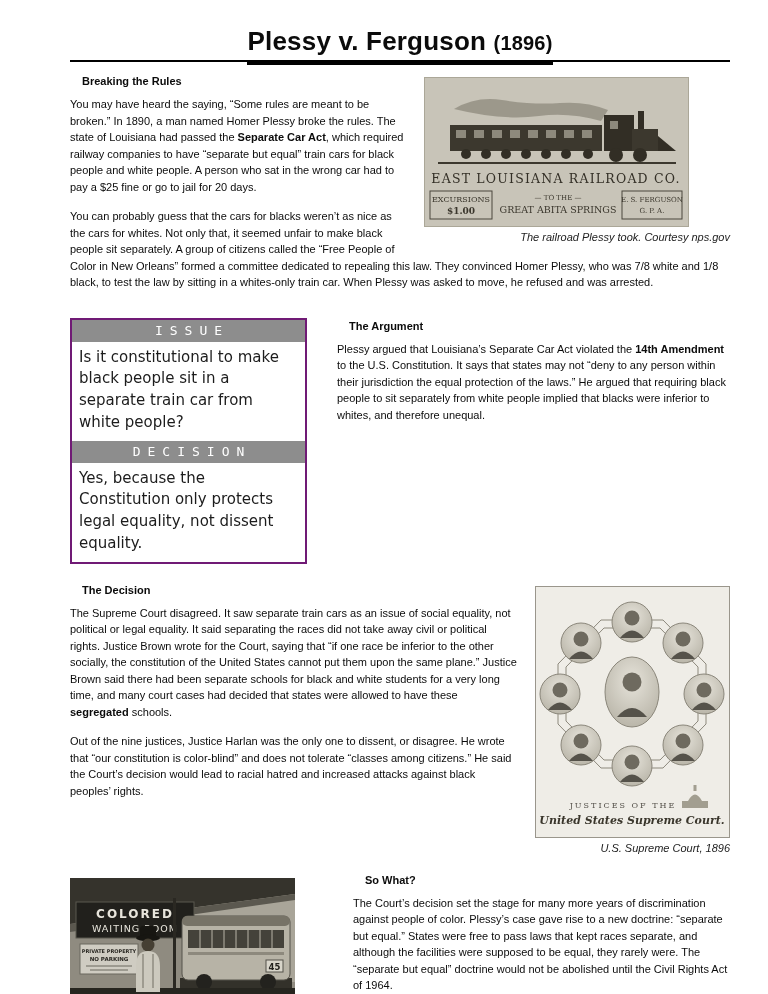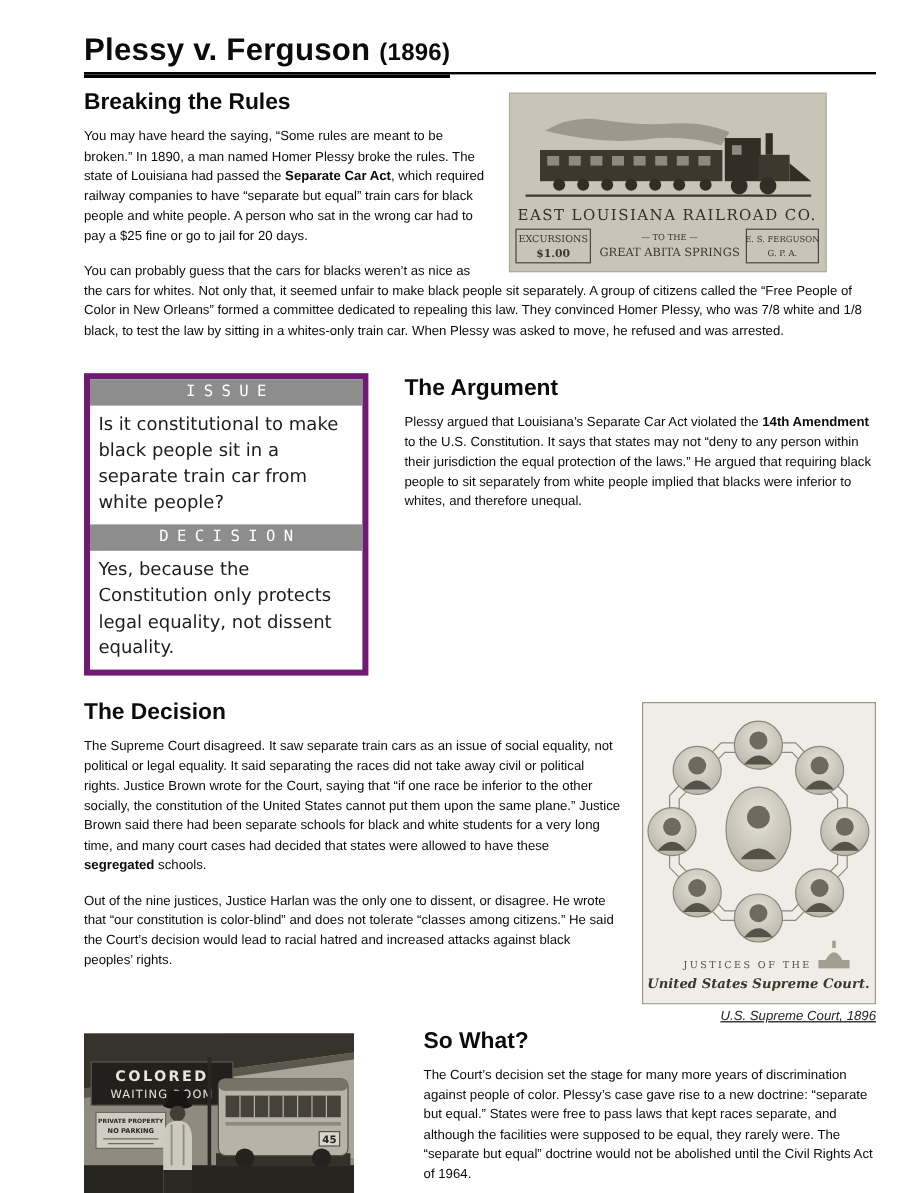"Plessy v. Ferguson (1896)" h1.doc-title { text-align: none -> center }
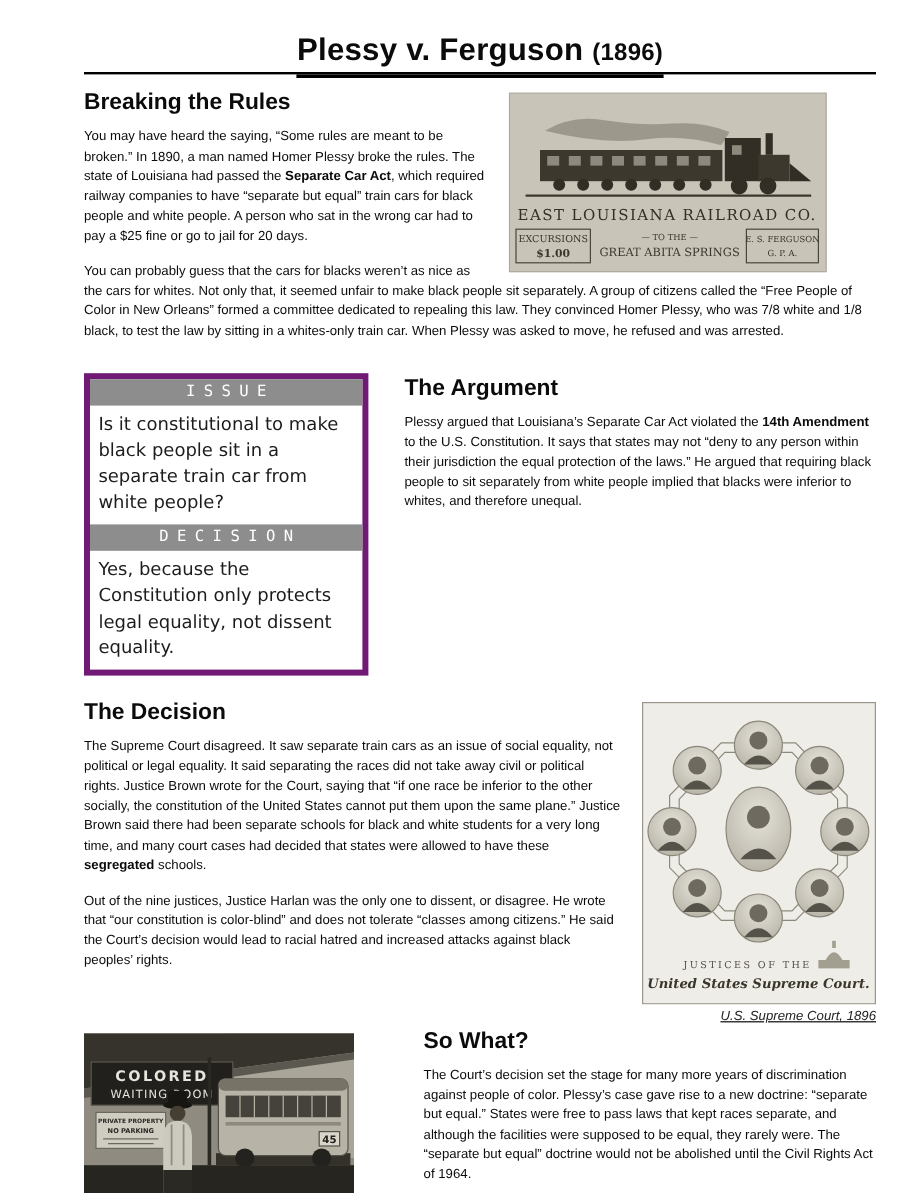"Breaking the Rules" h2.sec-h { font-size: 19px -> 11px; margin: 0 0 9px 0 -> 0 0 9px 12px }
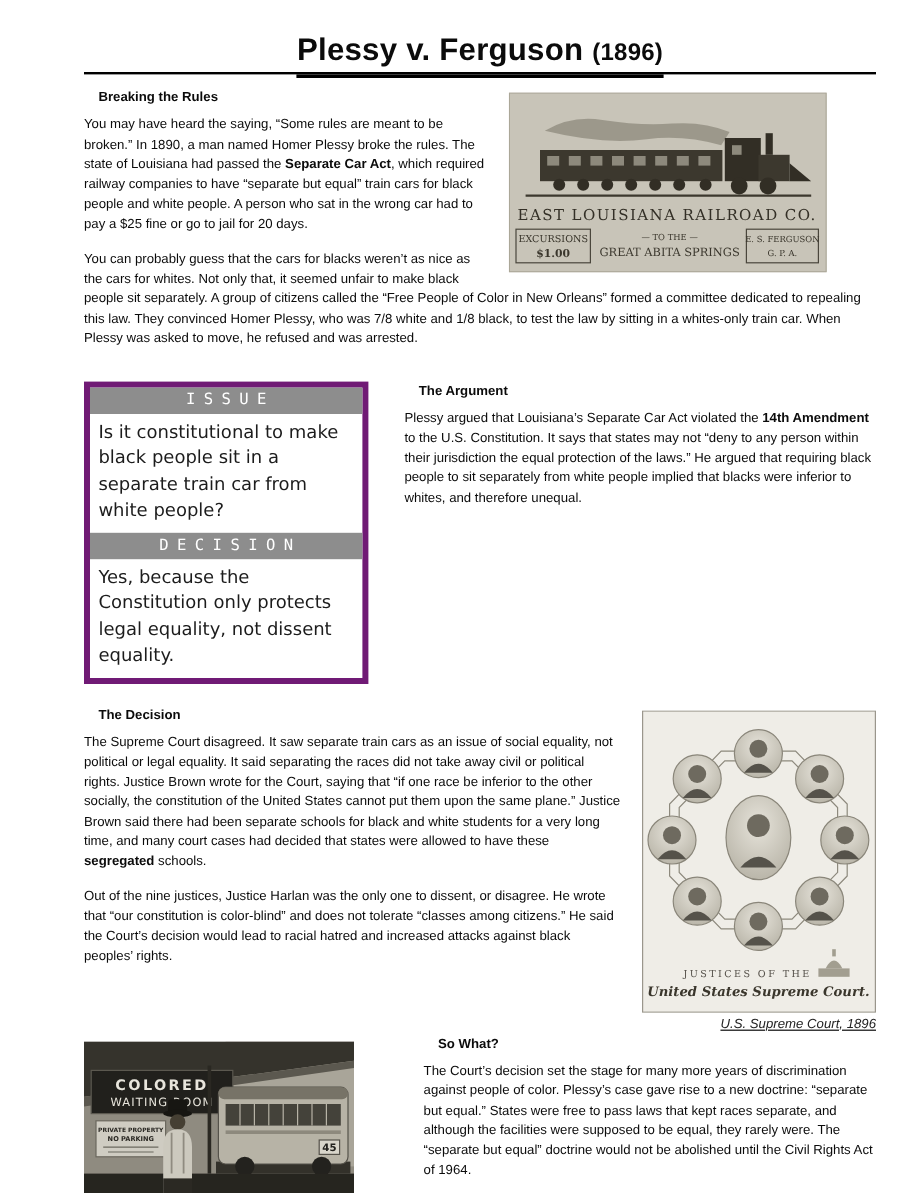"The railroad Plessy took. Courtesy" div.caption { html: none -> <div>The railroad Plessy took. Courtesy nps.gov</div> }
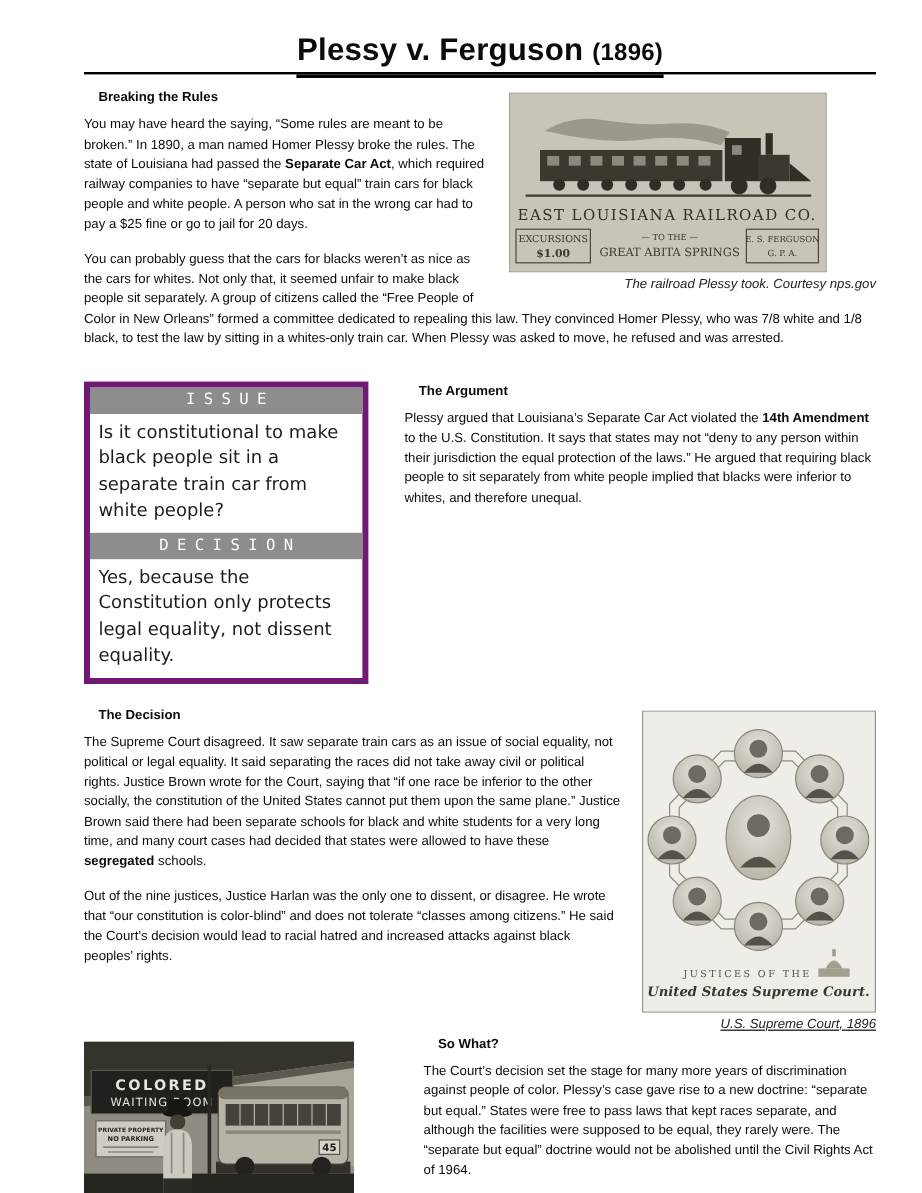"ISSUE" .issue-box { border: 5px solid #701a75 -> 2px solid #701a75 }
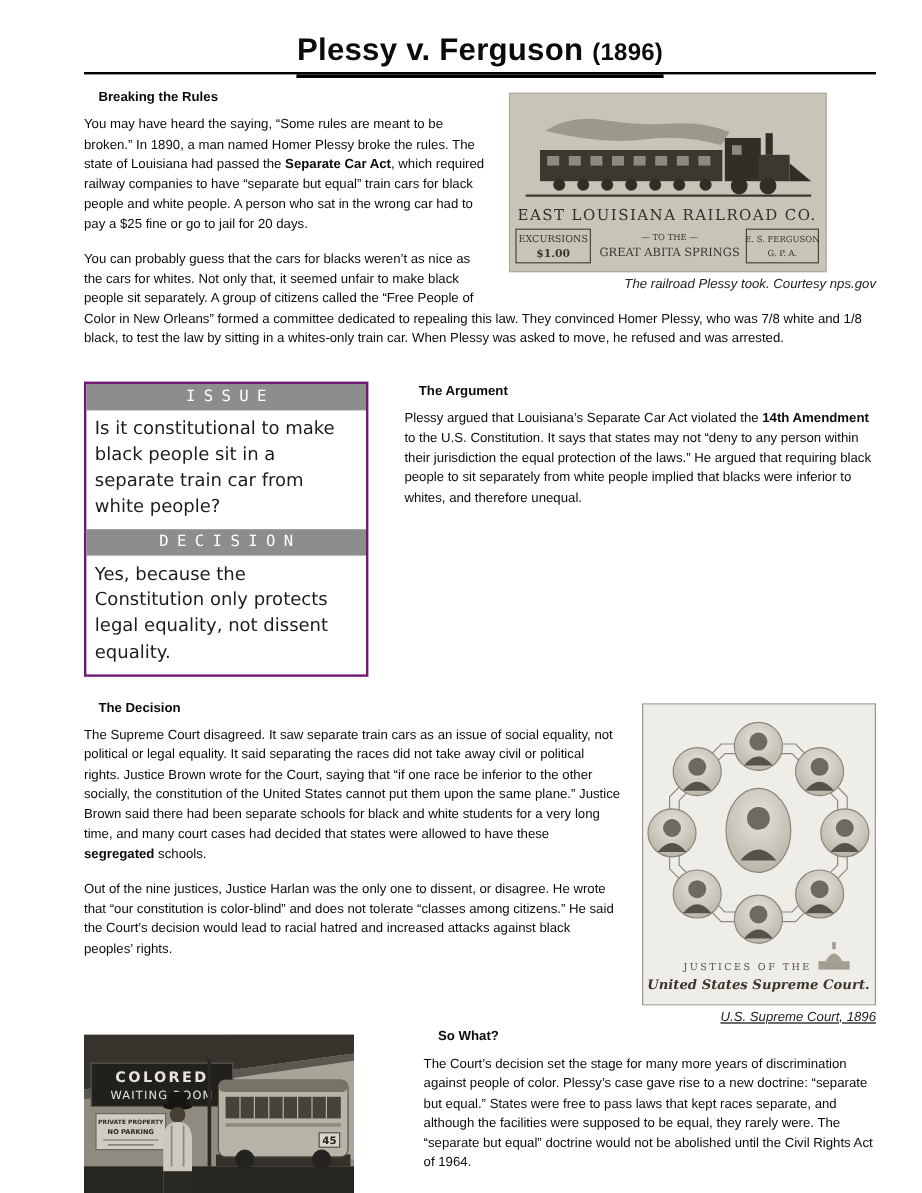"JUSTICES OF THE" .court-float { margin: 2px 0 2px 18px -> 2px 0 18px 18px; text-decoration: underline -> none }
